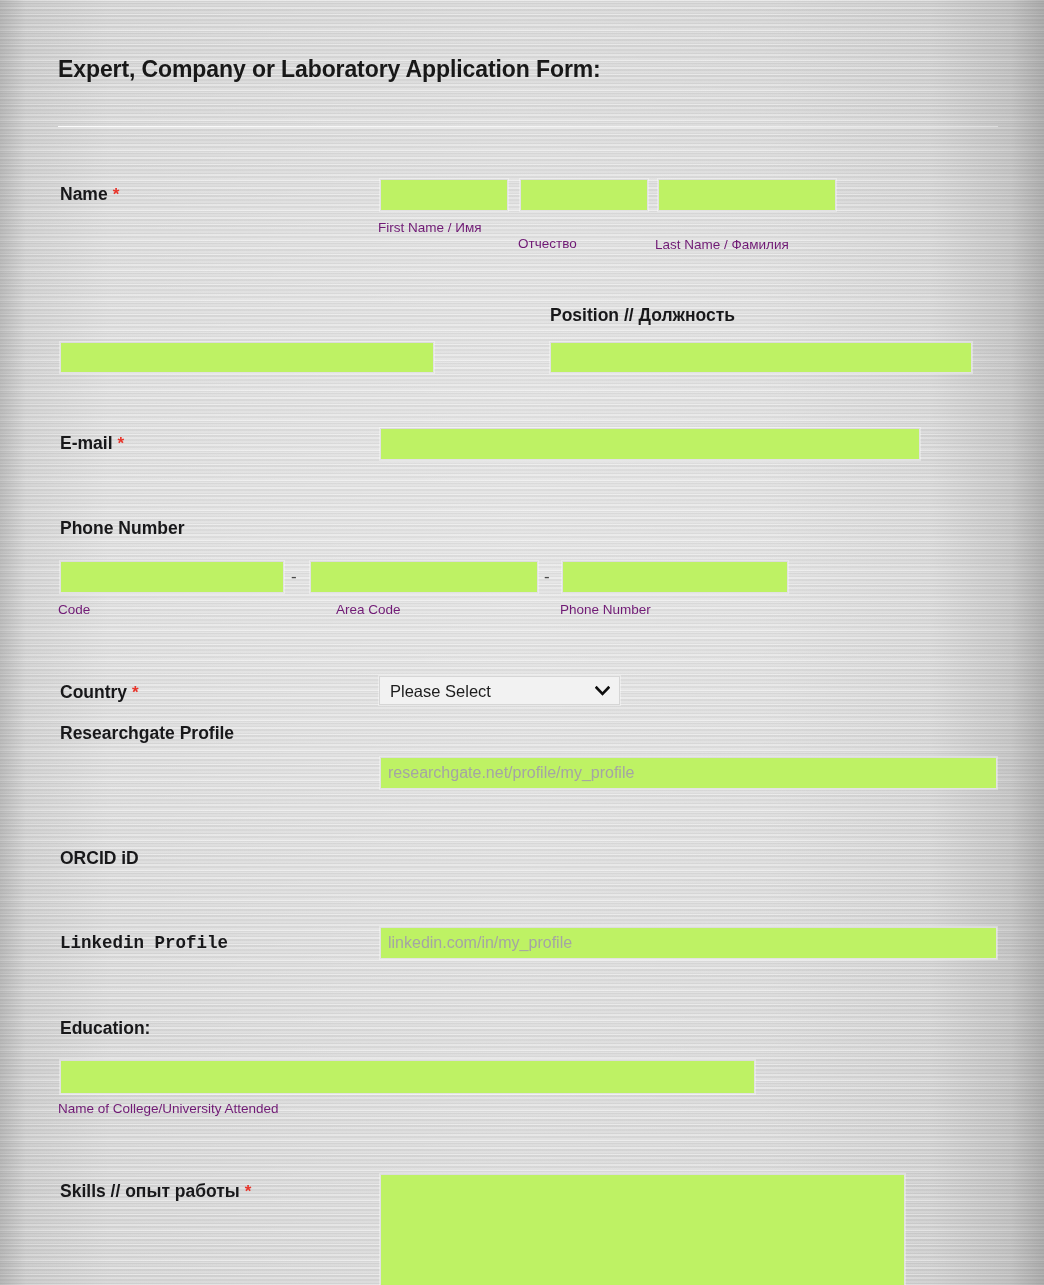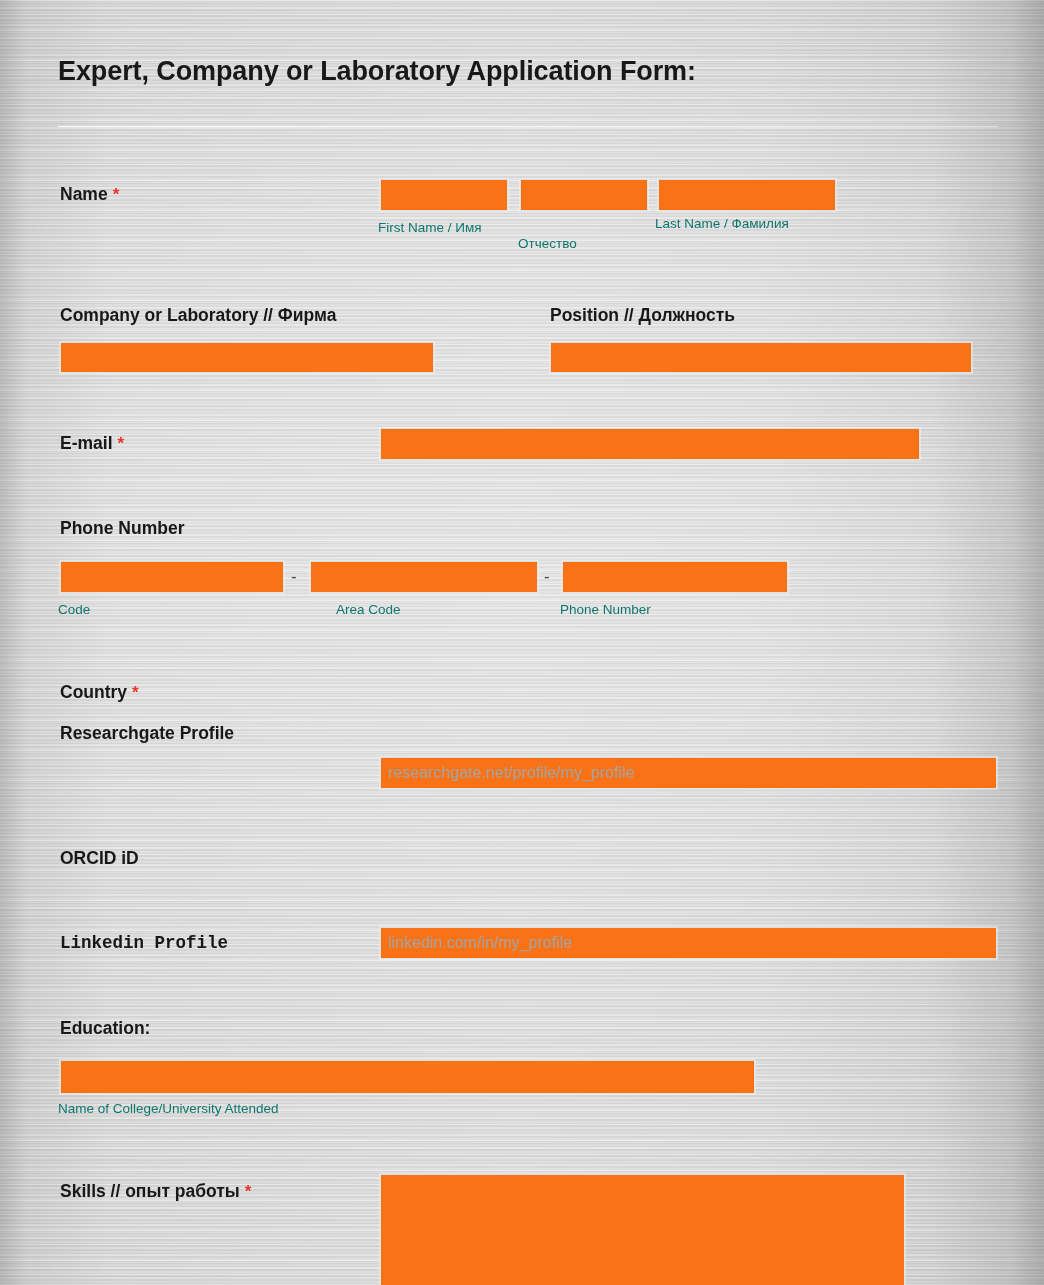"Expert, Company or Laboratory" .form-title { font-size: 27px -> 23px }
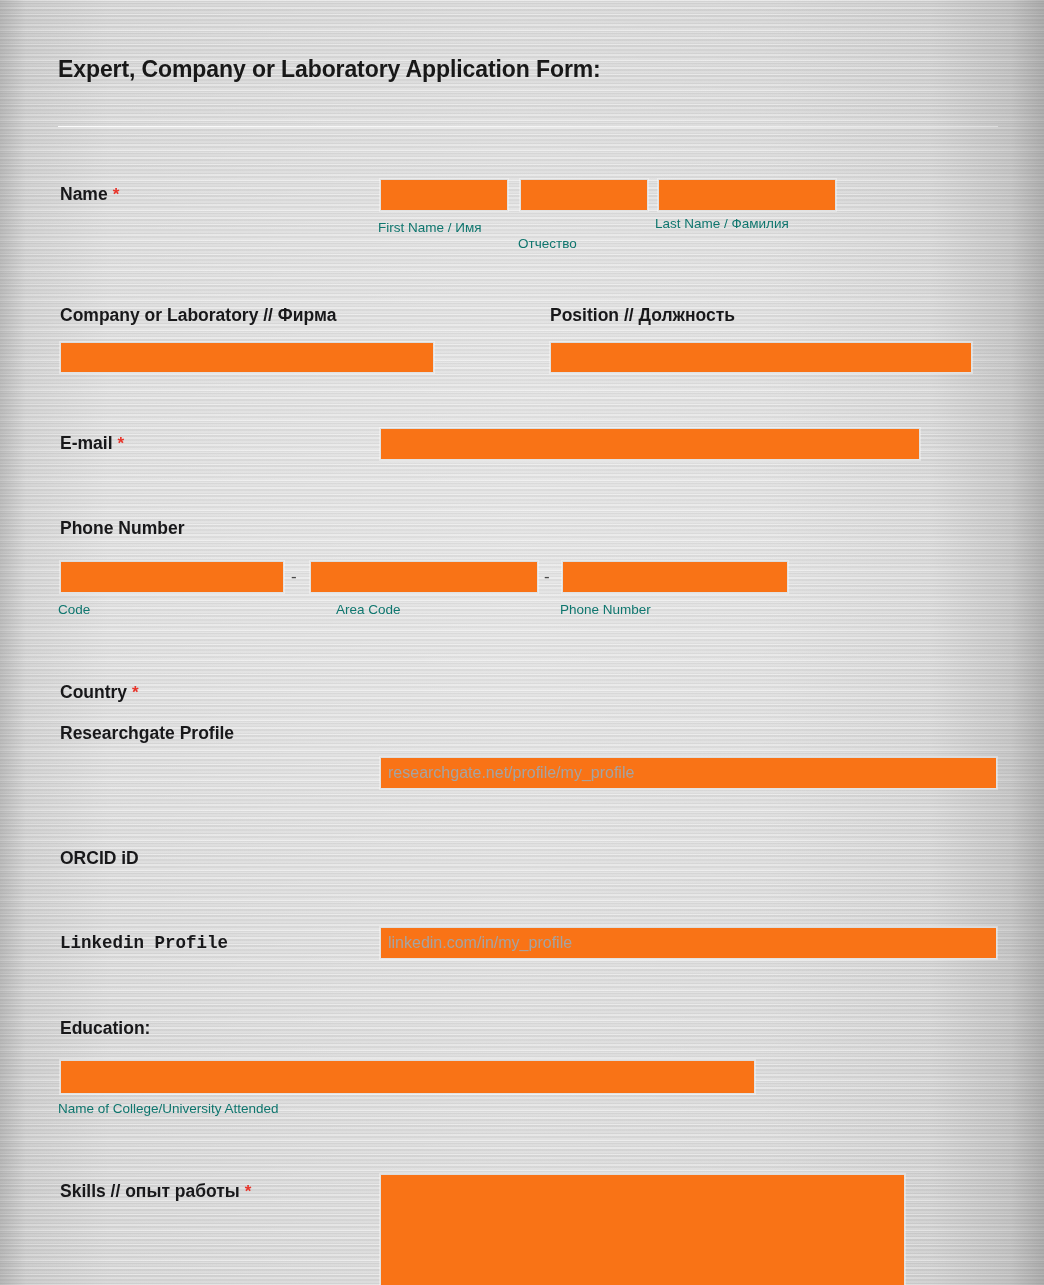"First Name / Имя" .sub-label { color: #0f766e -> #701a75 }
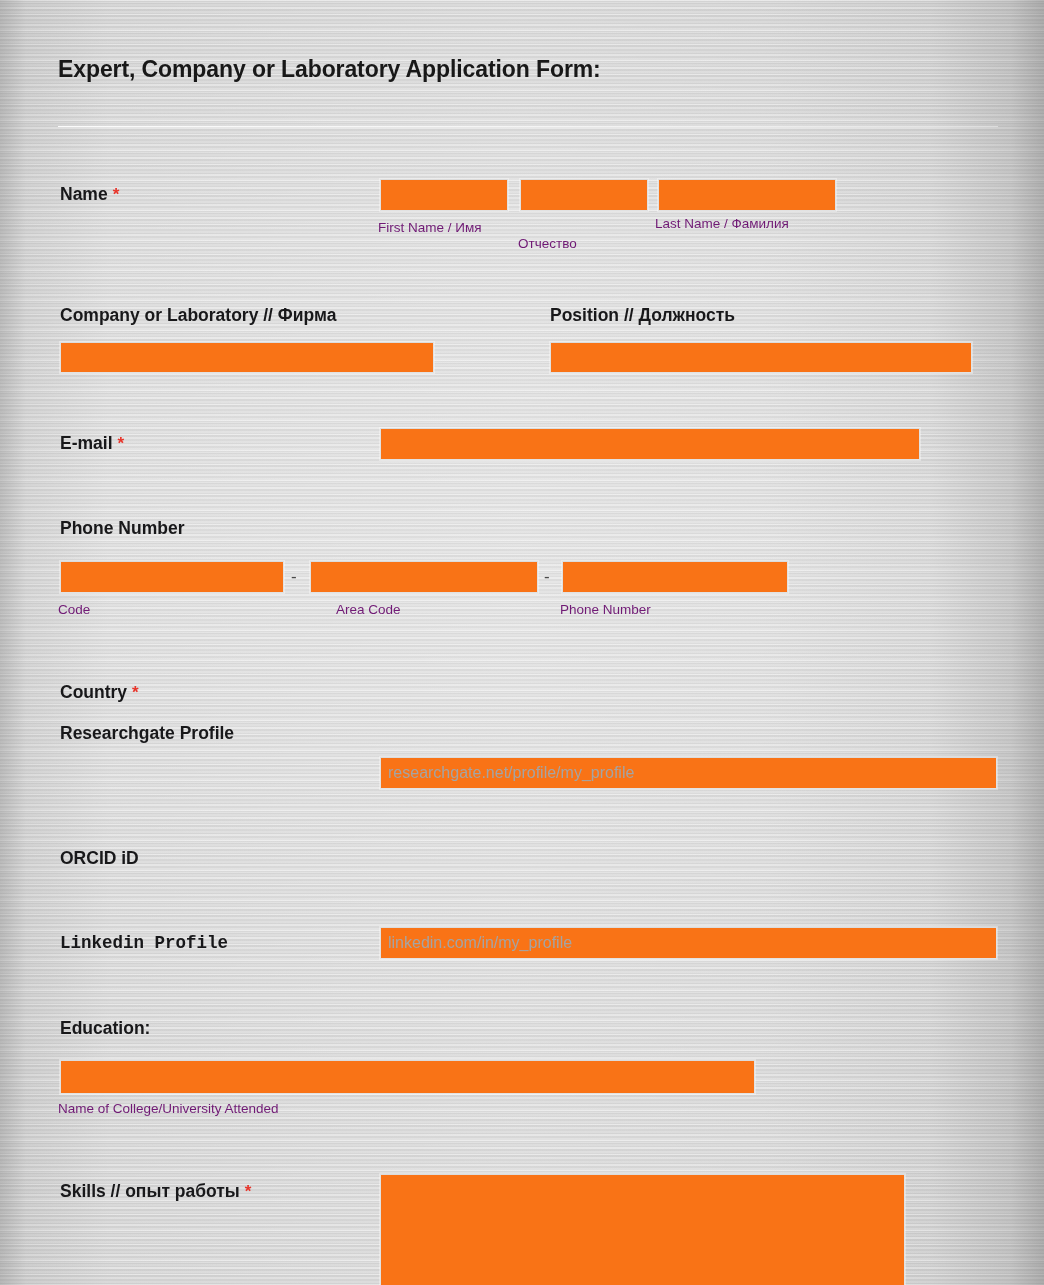"Last Name / Фамилия" div.sub-label { top: 216px -> 237px }
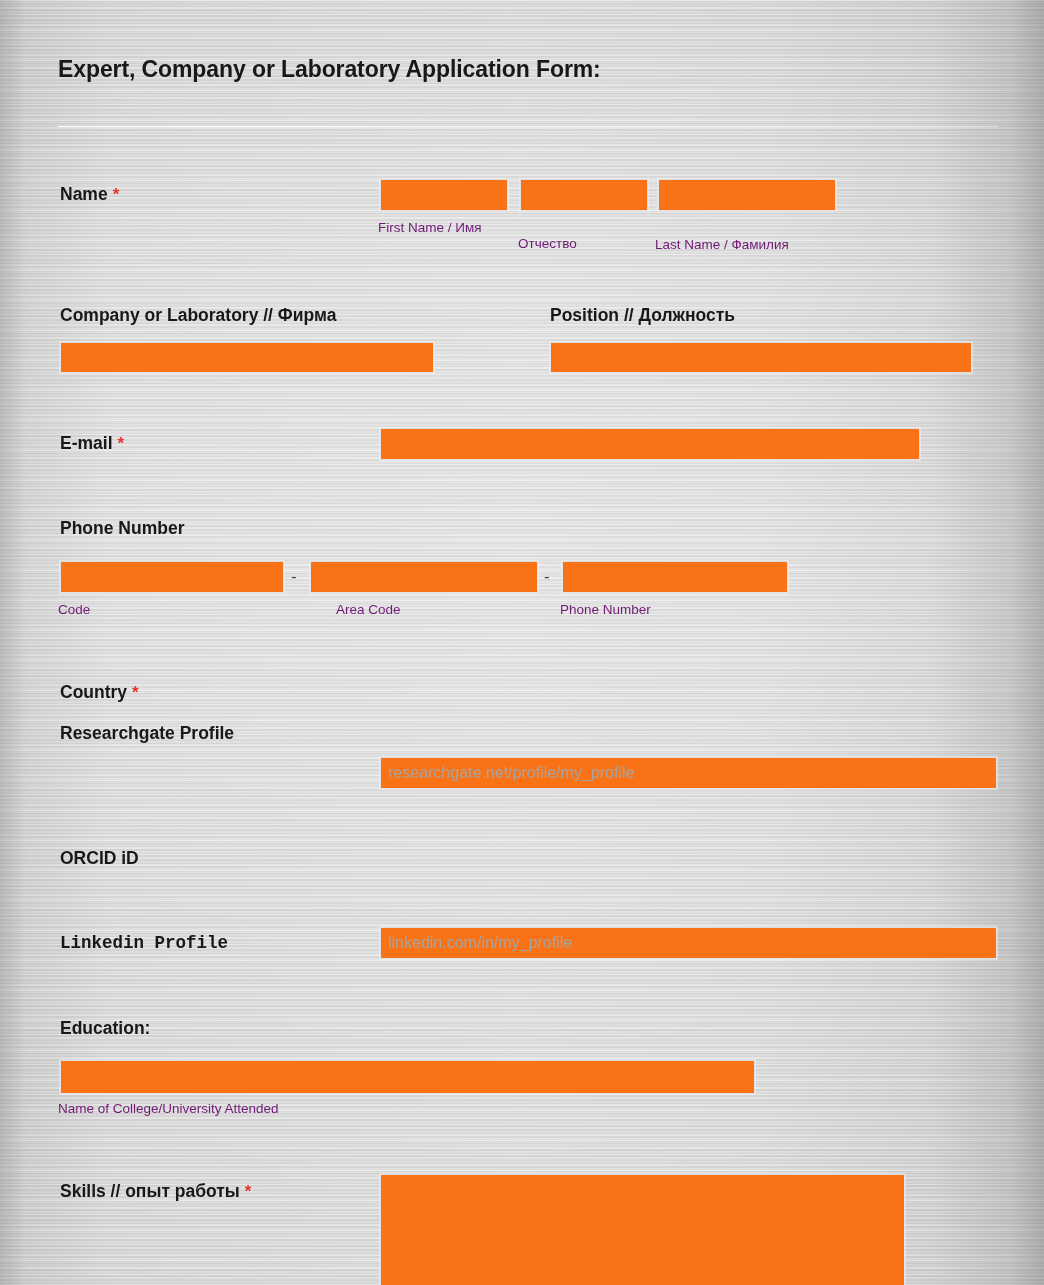"Company or Laboratory // Фирма" div.fld-label { html: <div>Company or Laboratory // Фирма</div> -> none }
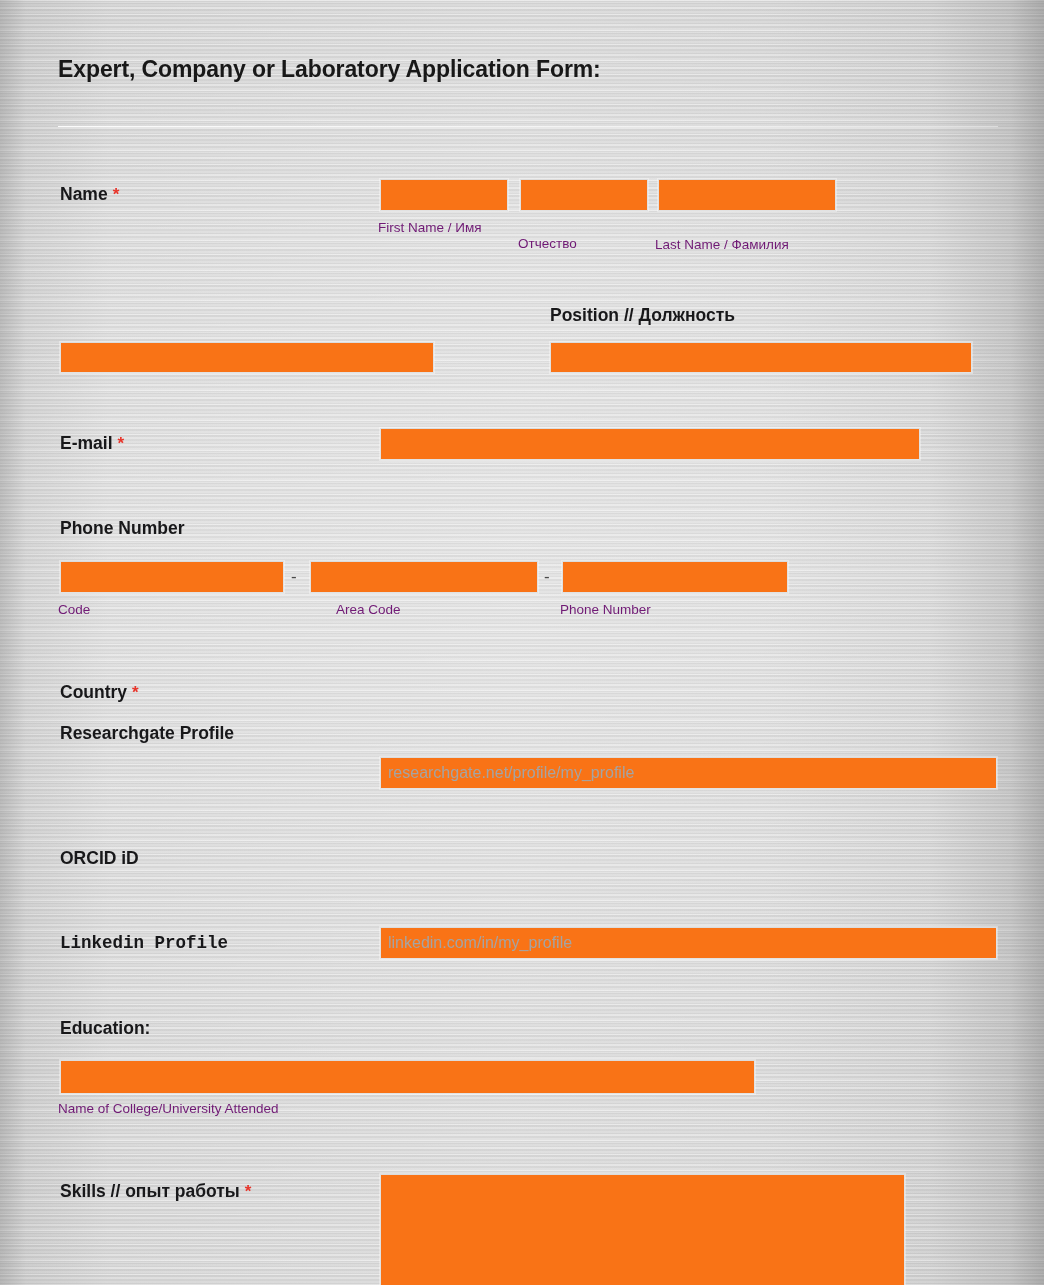"Please Select" div.sel-wrap { html: none -> <div> <select> <option>Please Select</option> </select> <span> <svg> <path></path> </svg> </span> </div> }
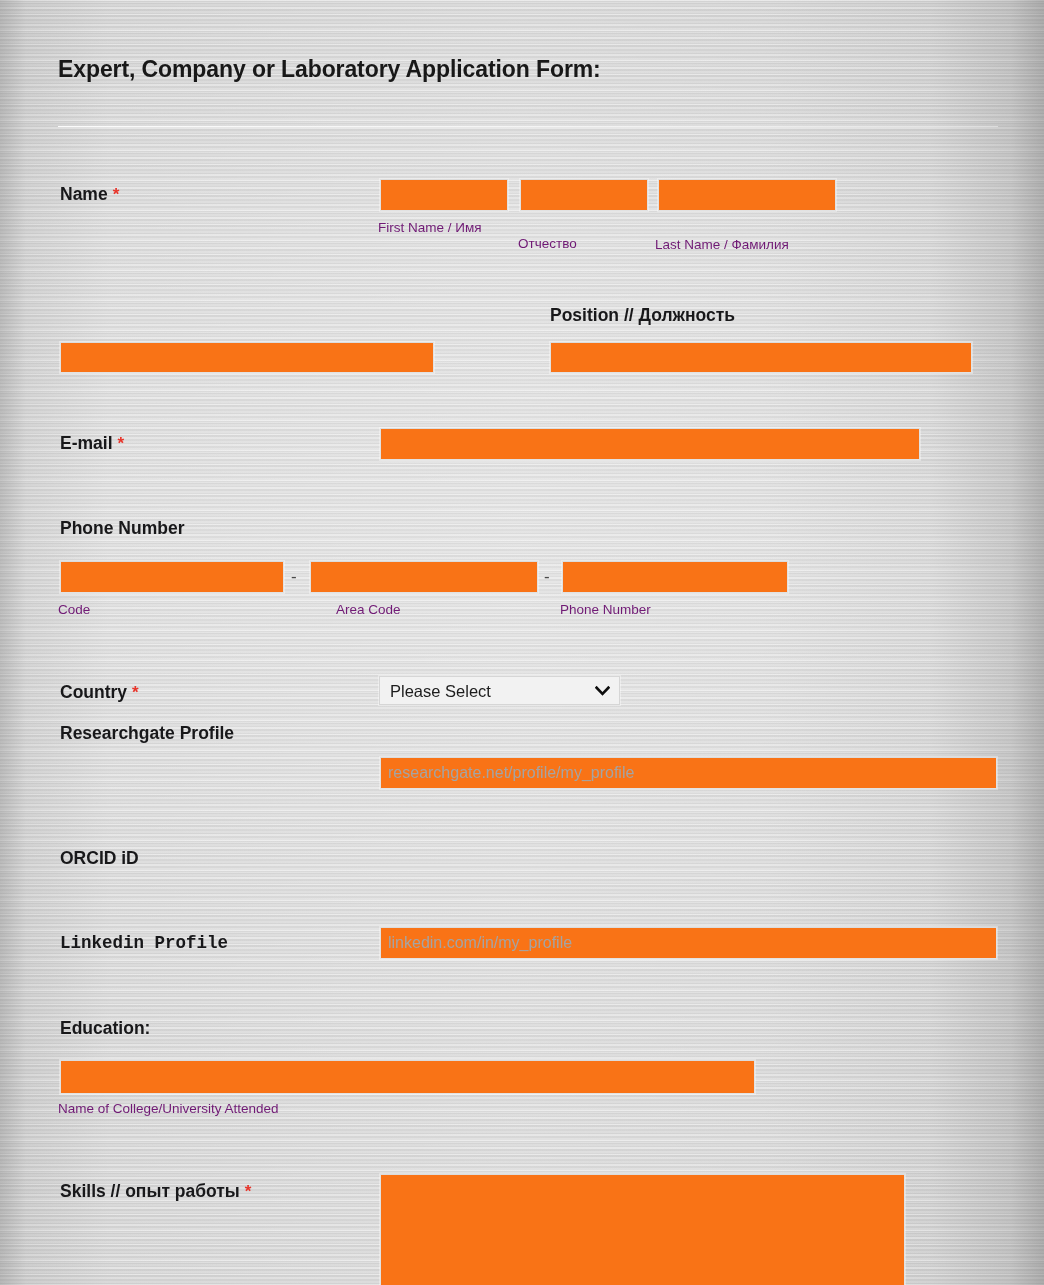"researchgate.net/profile/my_profile" .txt { background: #f97316 -> #bef264 }
